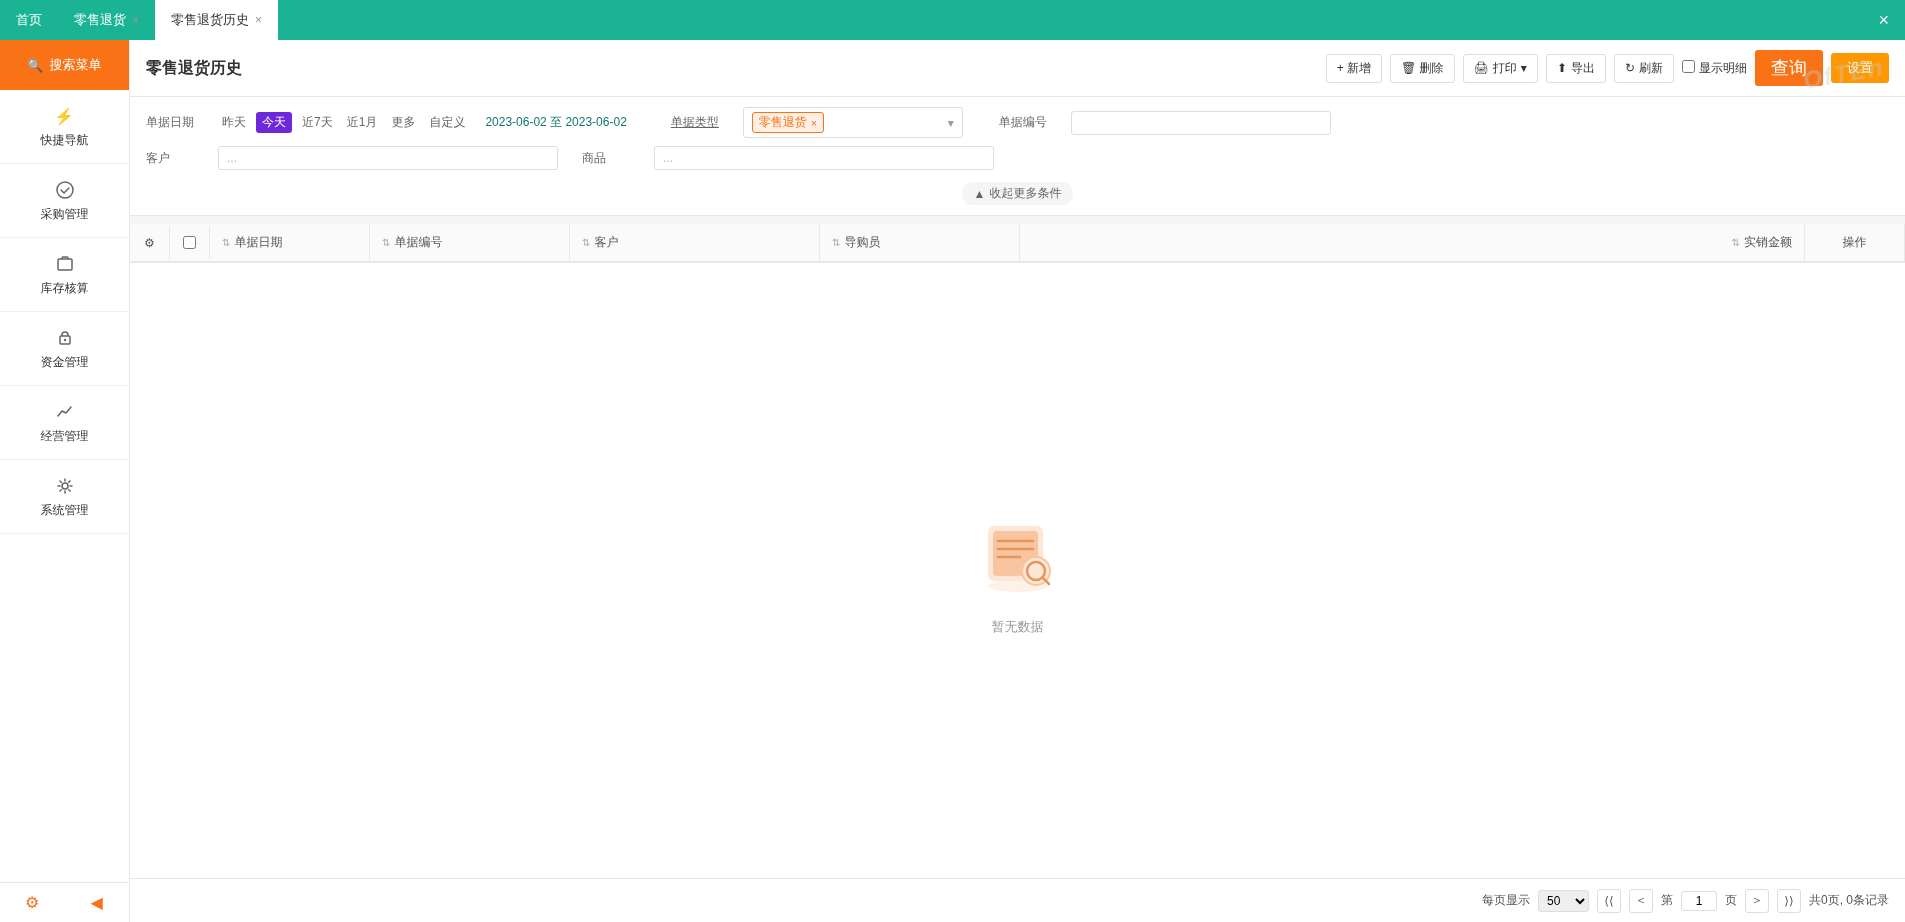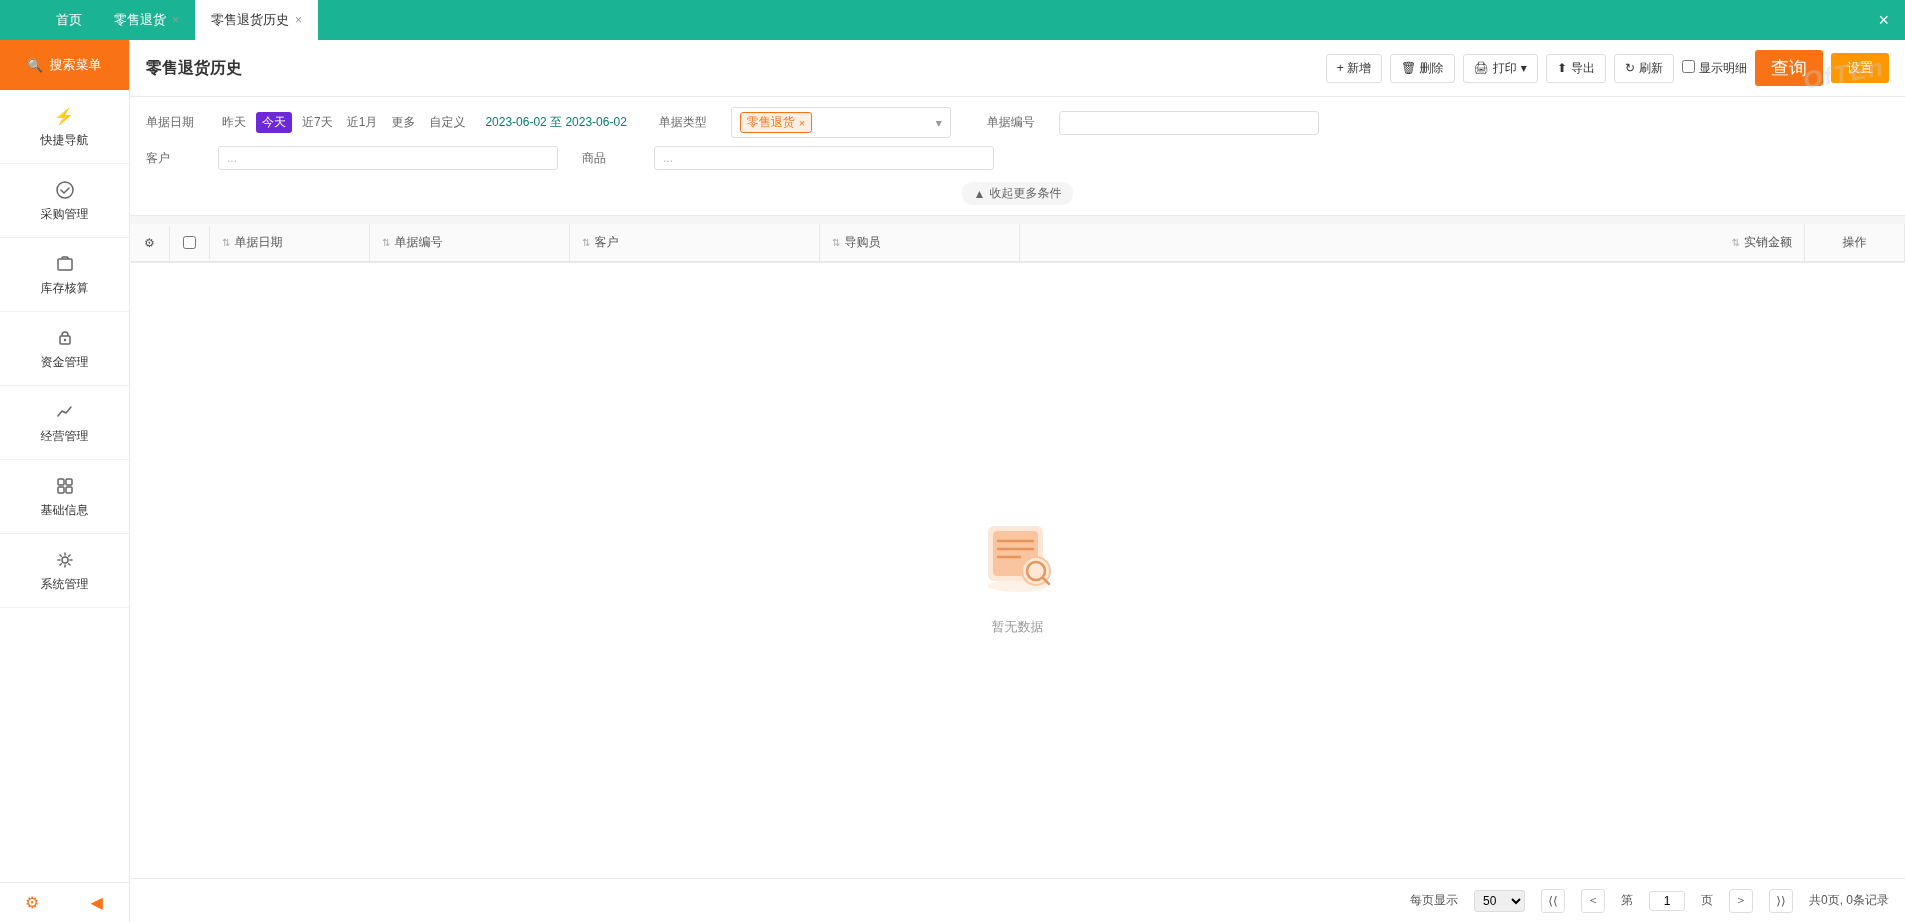"首页" .top-bar-tabs { margin-left: 40px -> none }
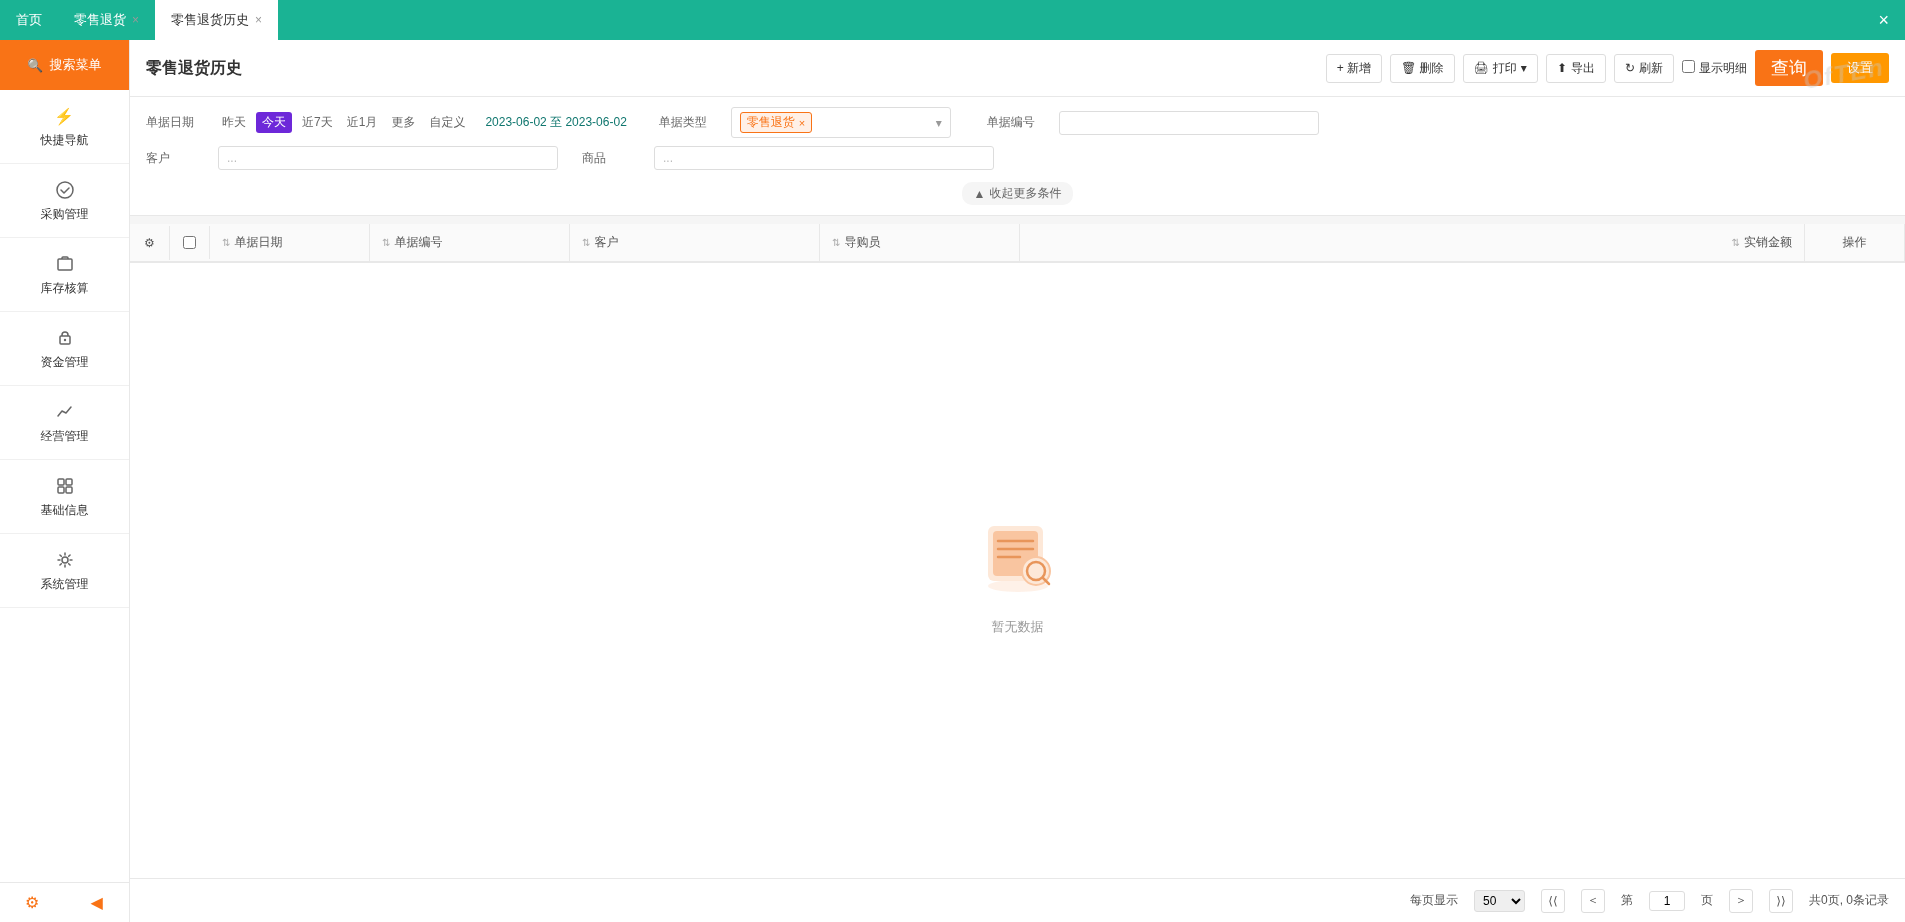"单据类型" span.filter-label { margin-left: 16px -> 28px; text-decoration: none -> underline }
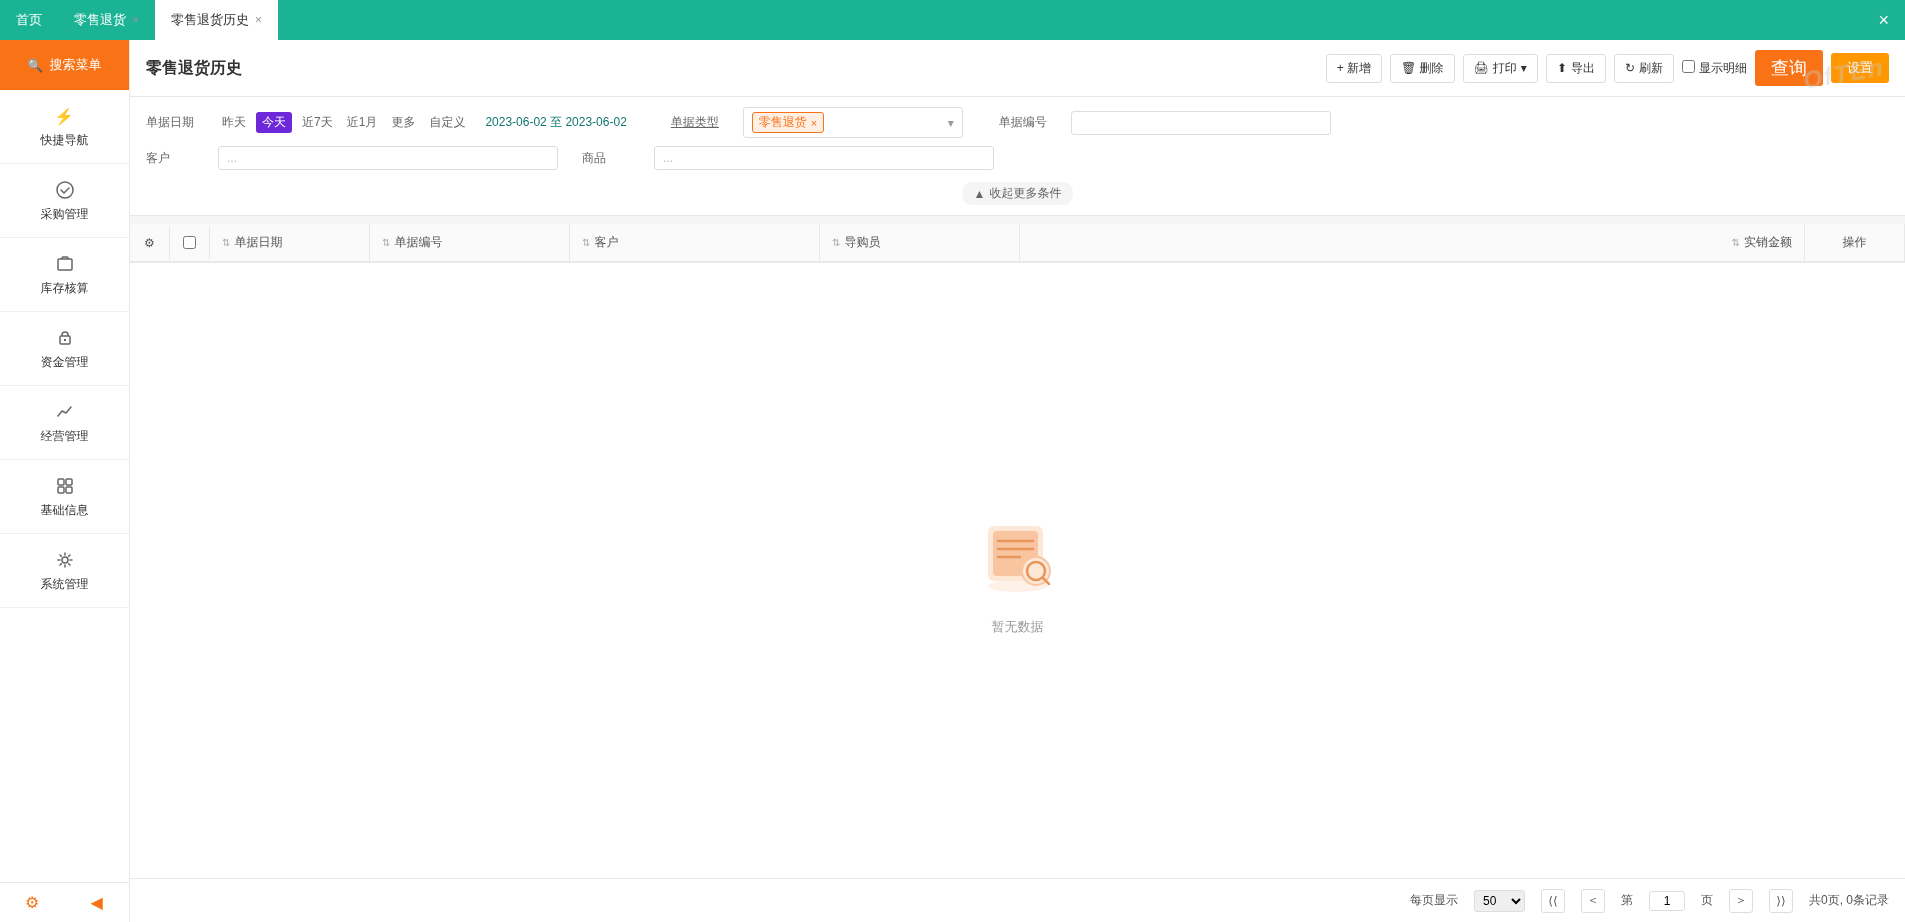"基础信息" div.sidebar-item { html: <div> <div> <svg> <rect></rect> <rect></rect> <rect></rect> <rect></rect> </svg> </div> <span>基础信息</span> </div> -> none }
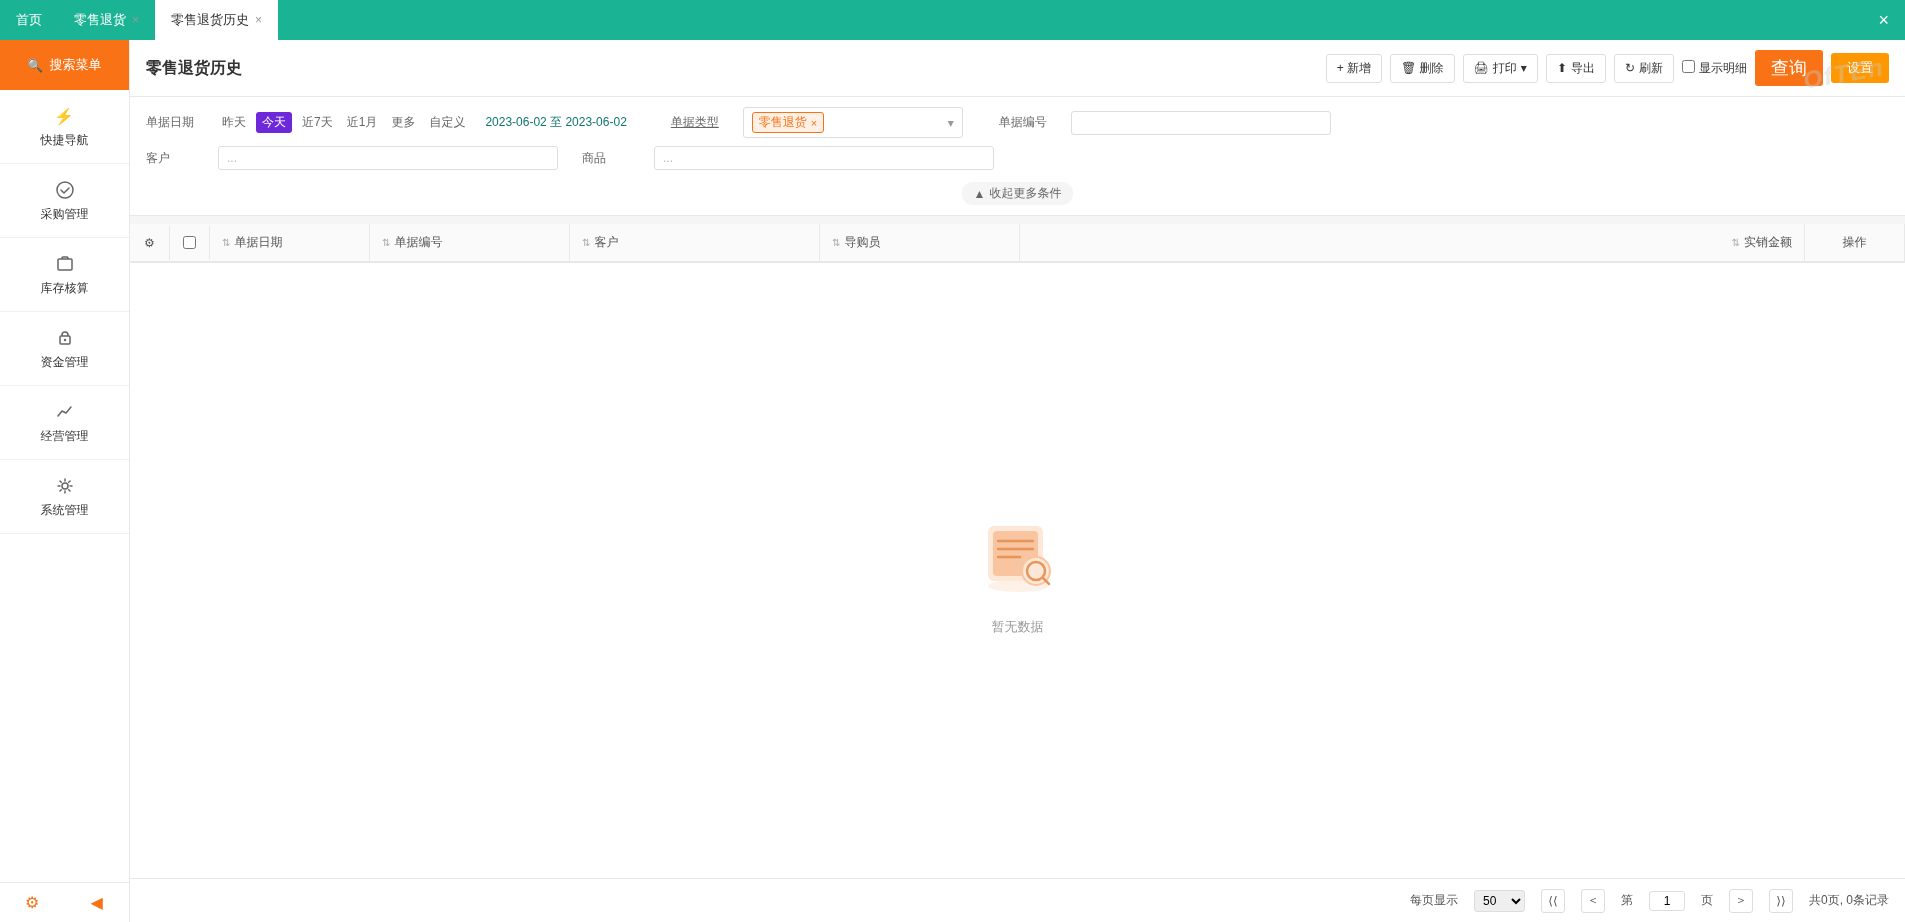"每页显示" .pagination { gap: 16px -> 8px }
